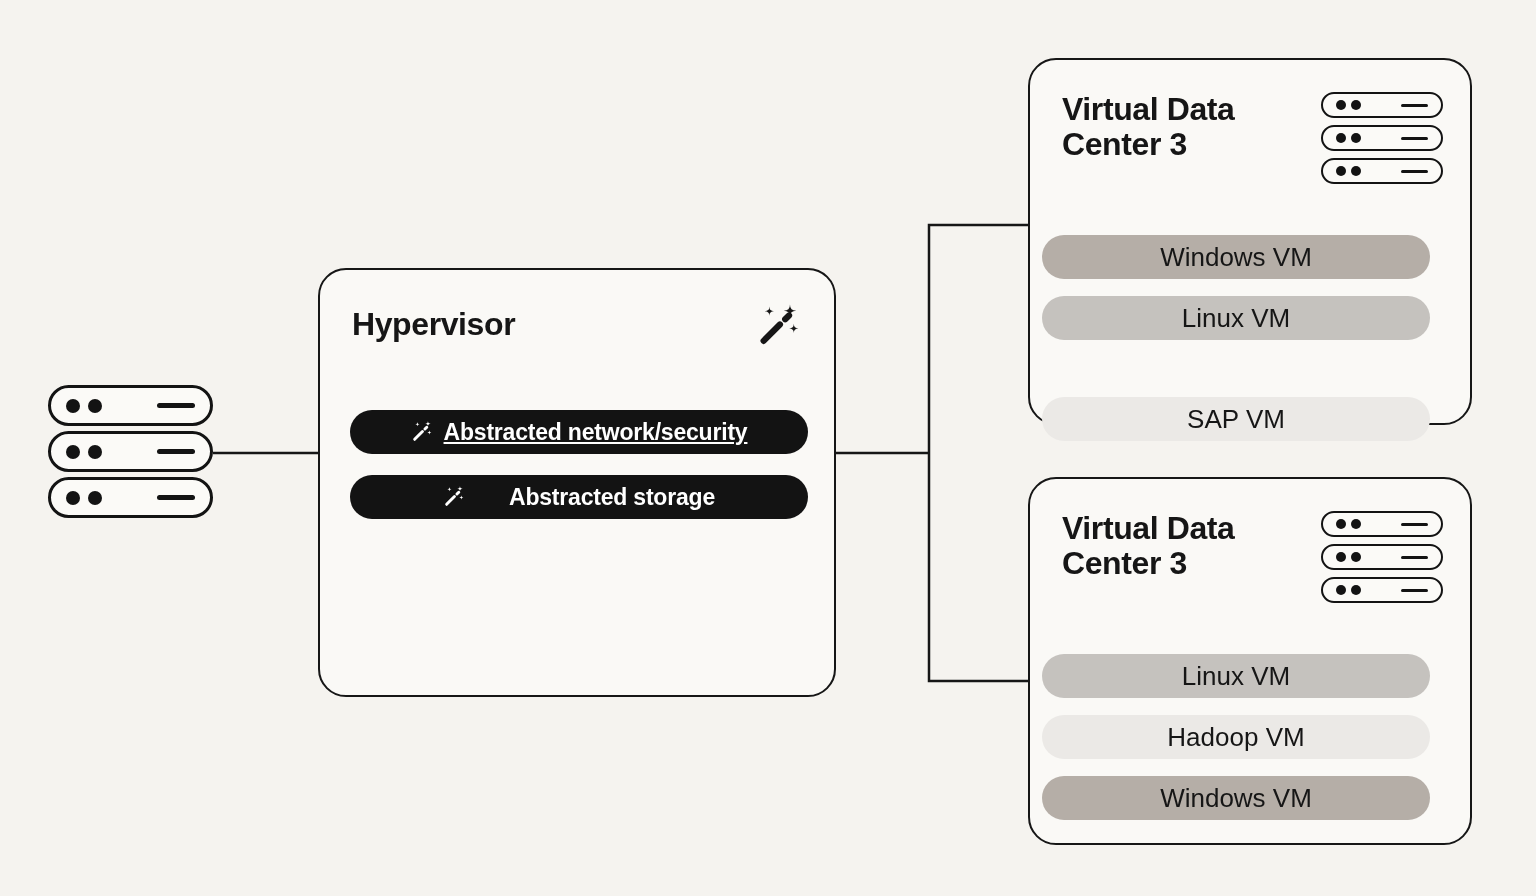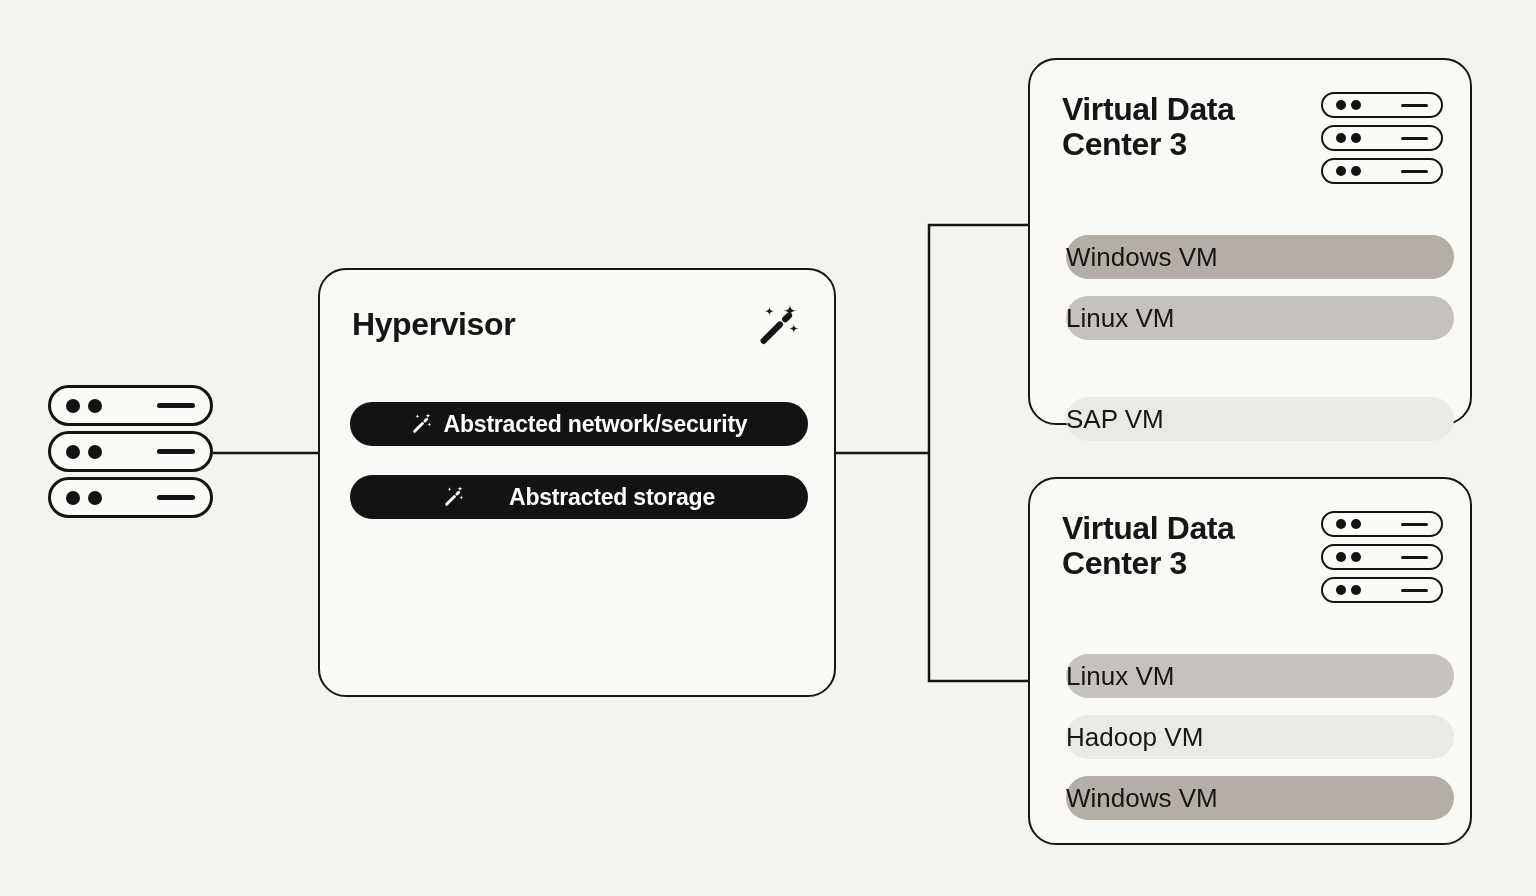"Windows VM" .vm-pill { justify-content: none -> center; left: 36px -> 12px }
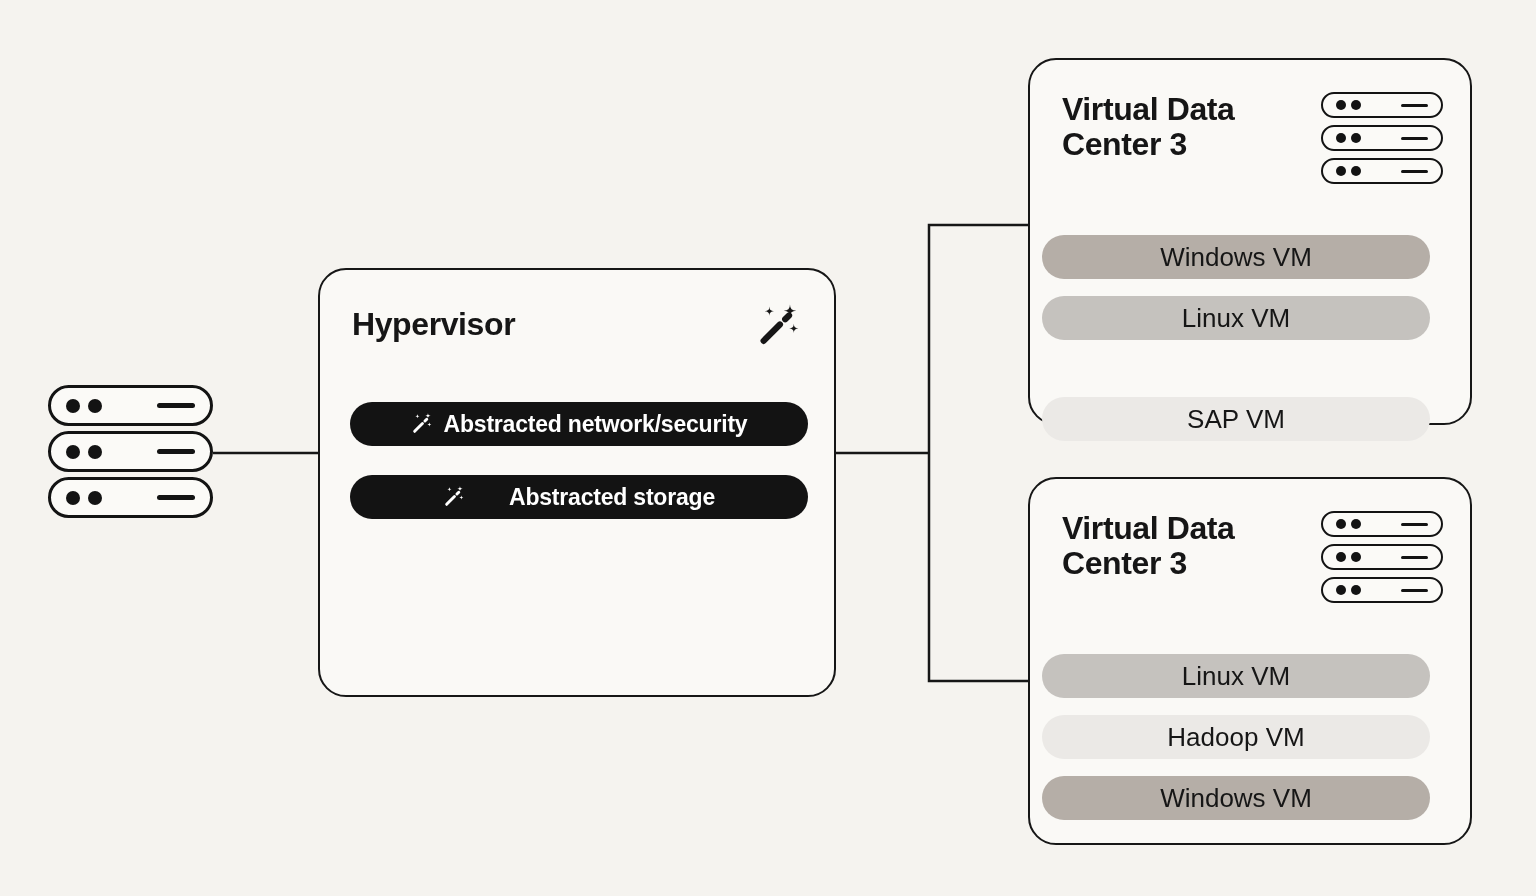"Abstracted network/security" .cap-1 { text-decoration: none -> underline; top: 132px -> 140px }
